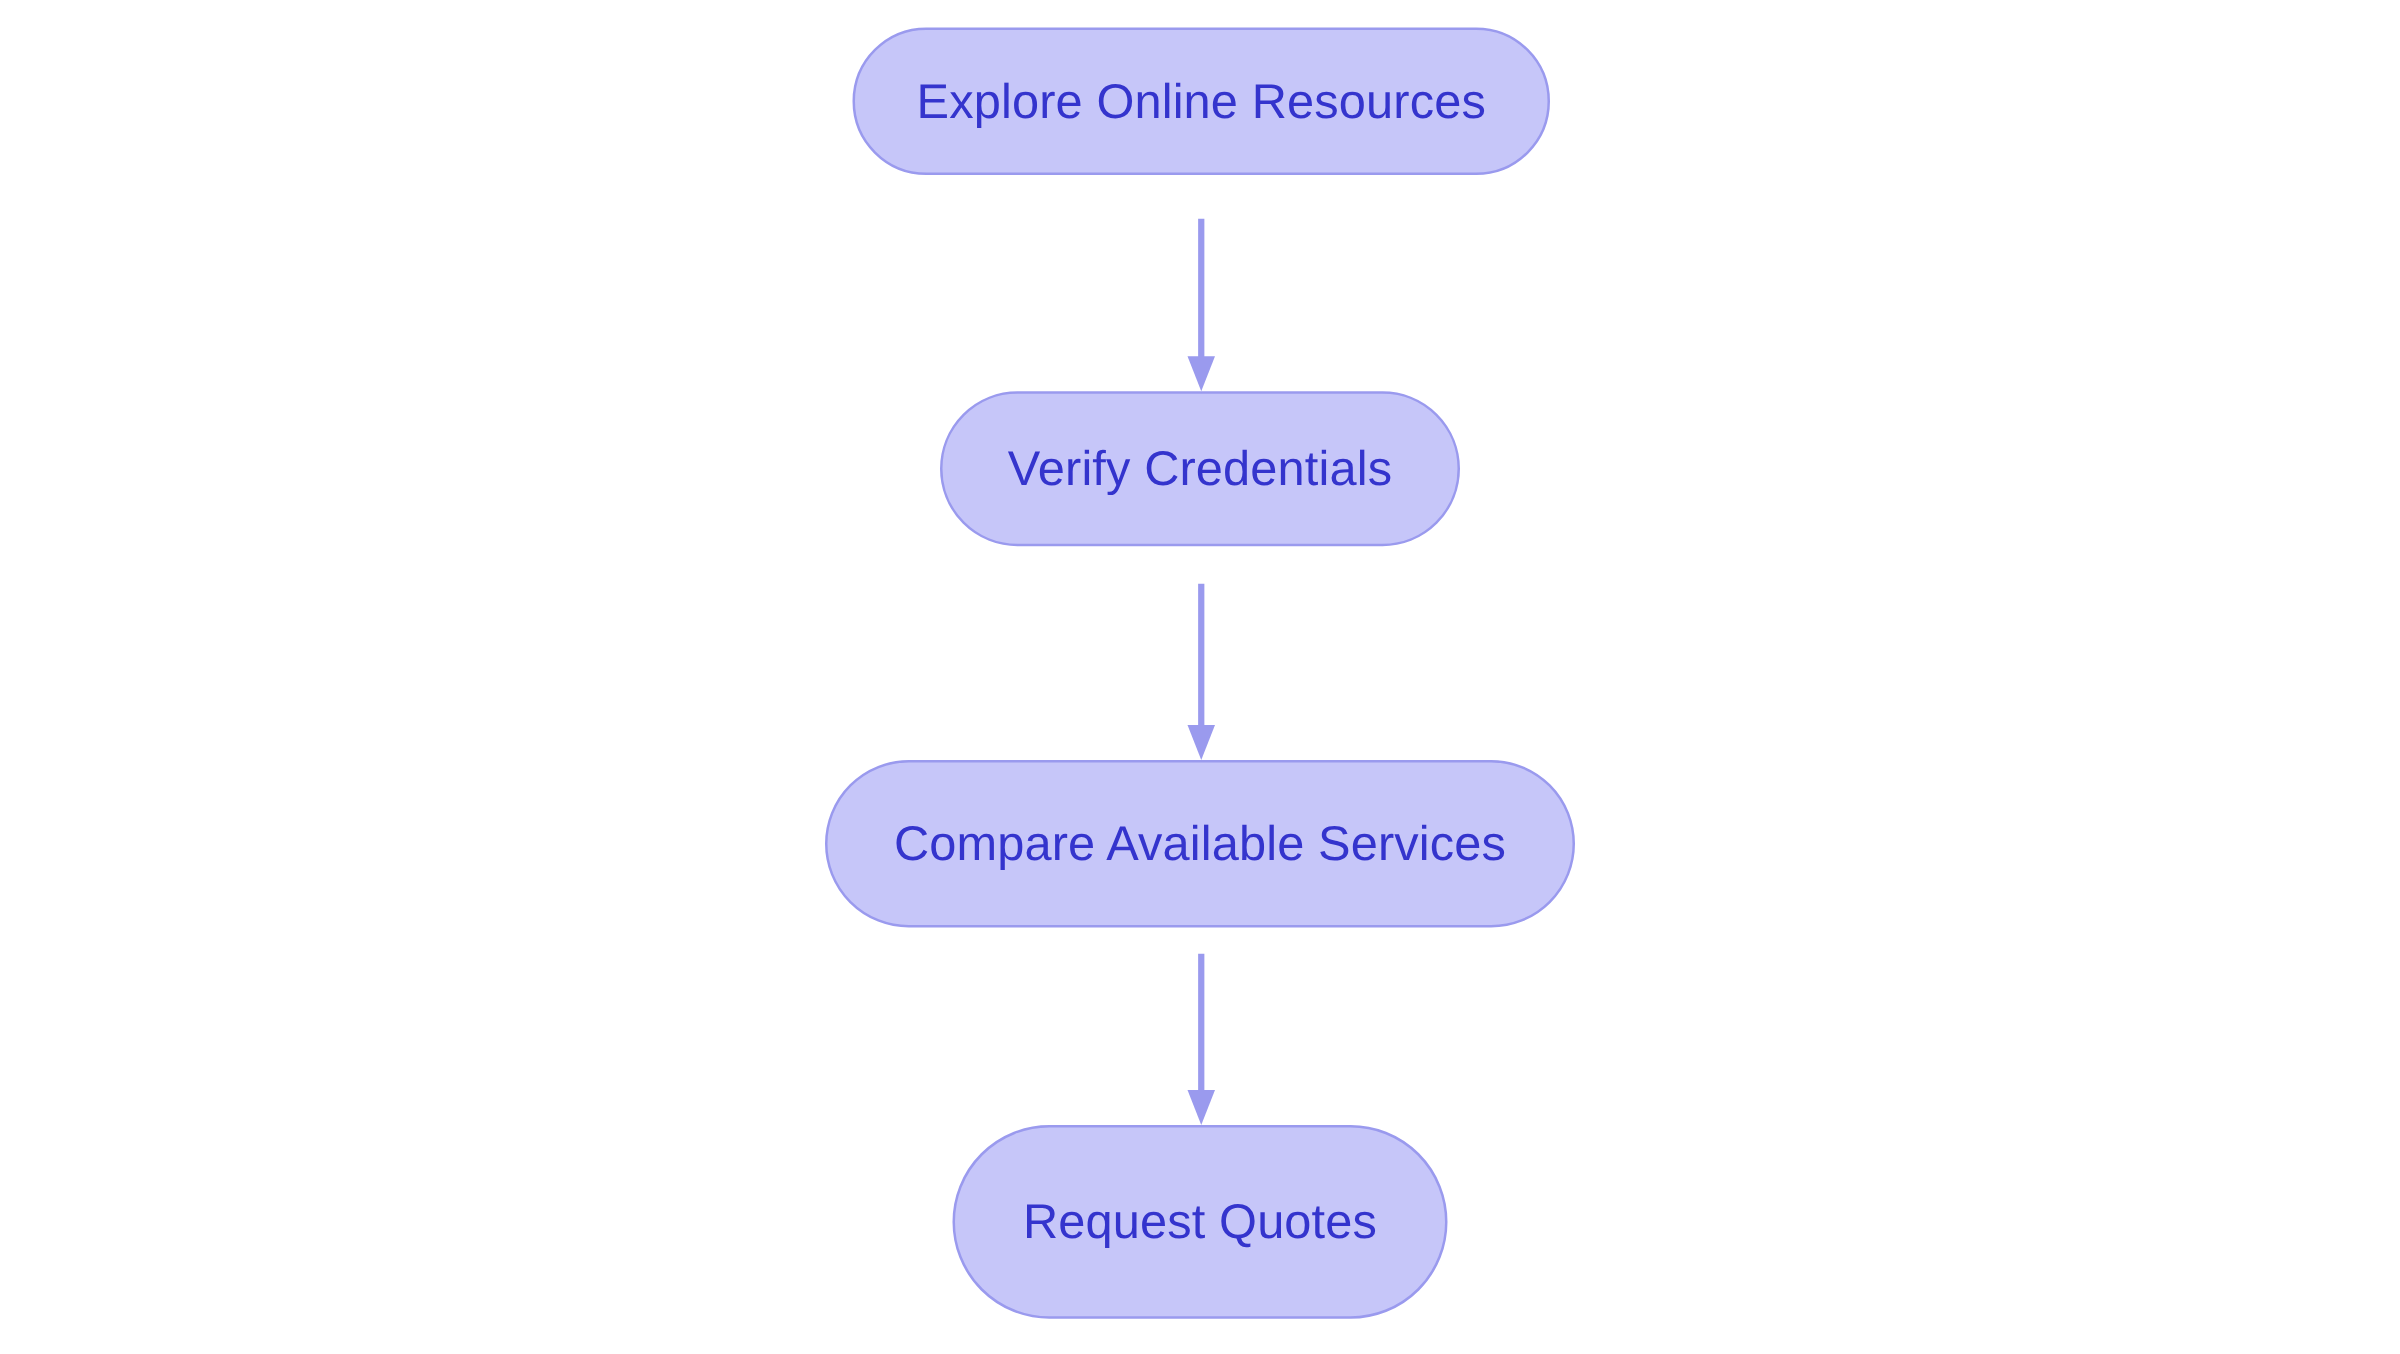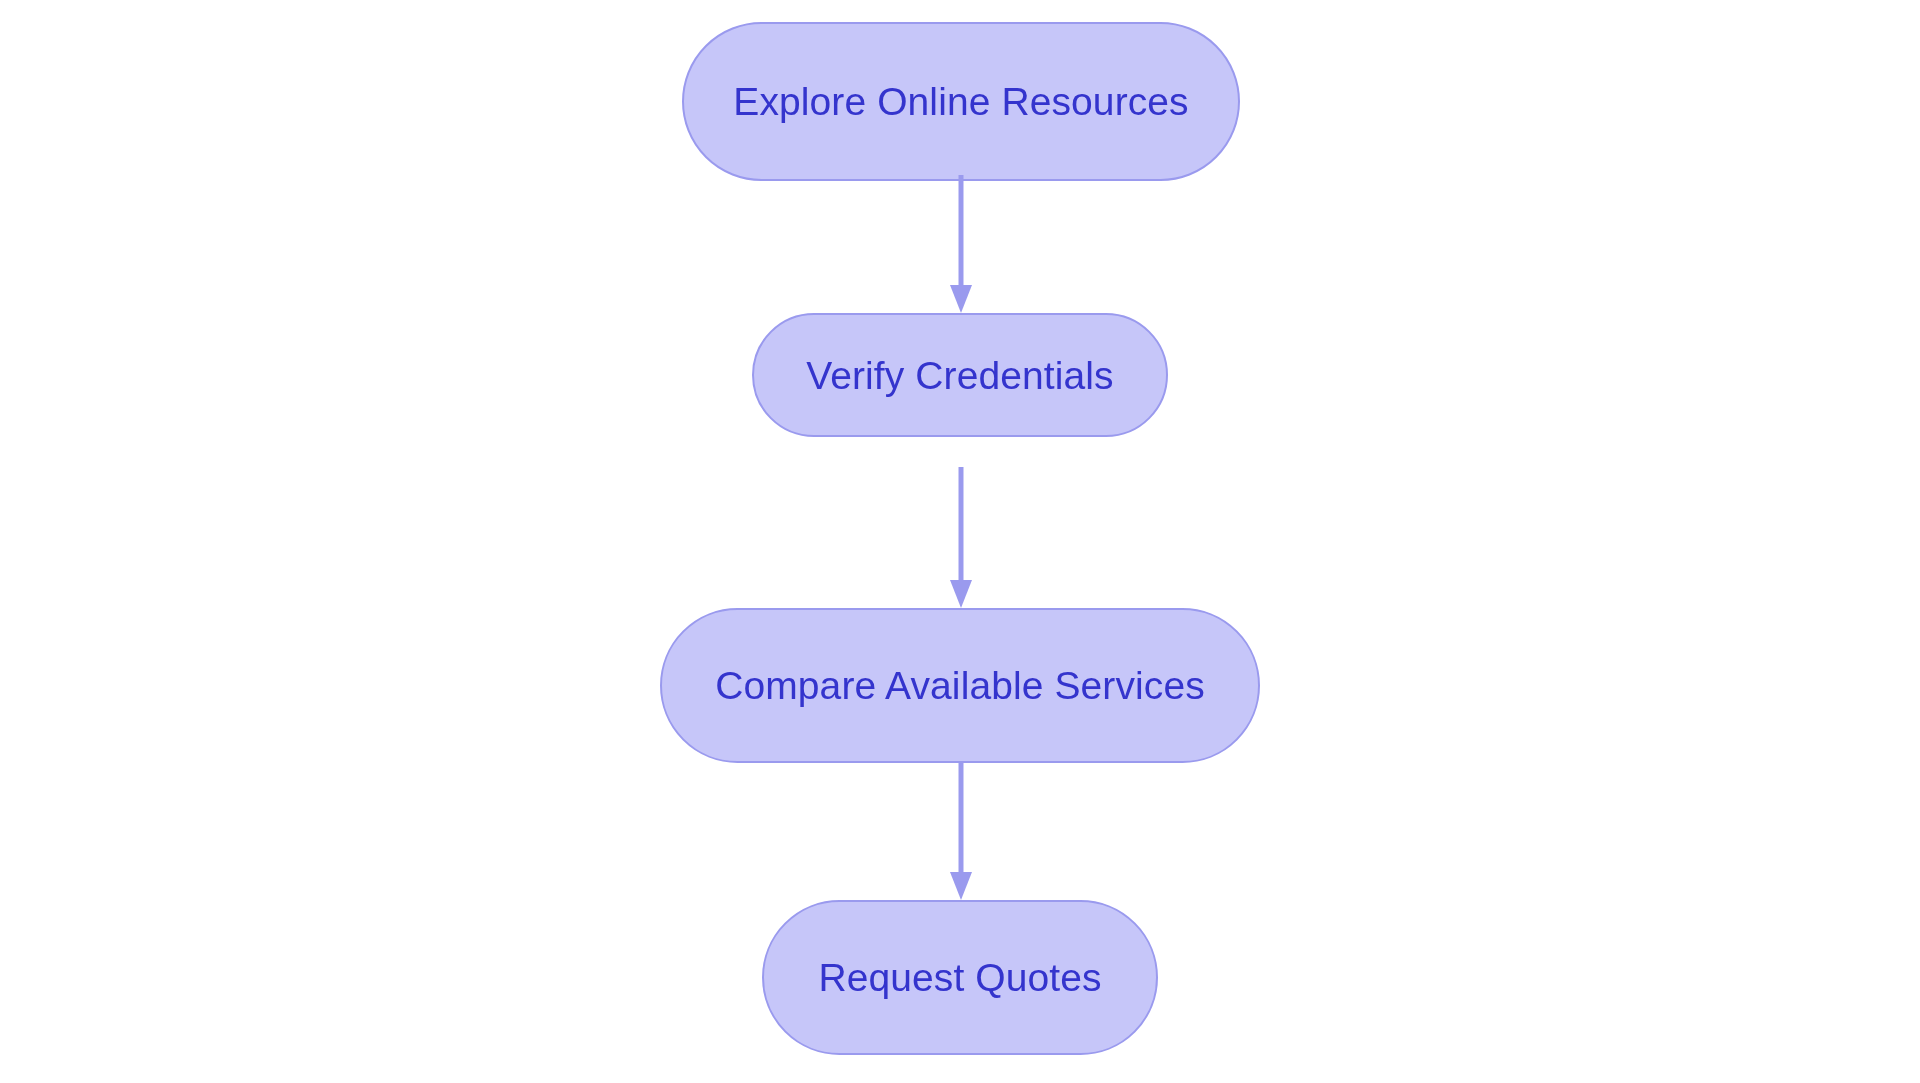"Explore Online Resources" div.flow-node { height: 159px -> 118px }
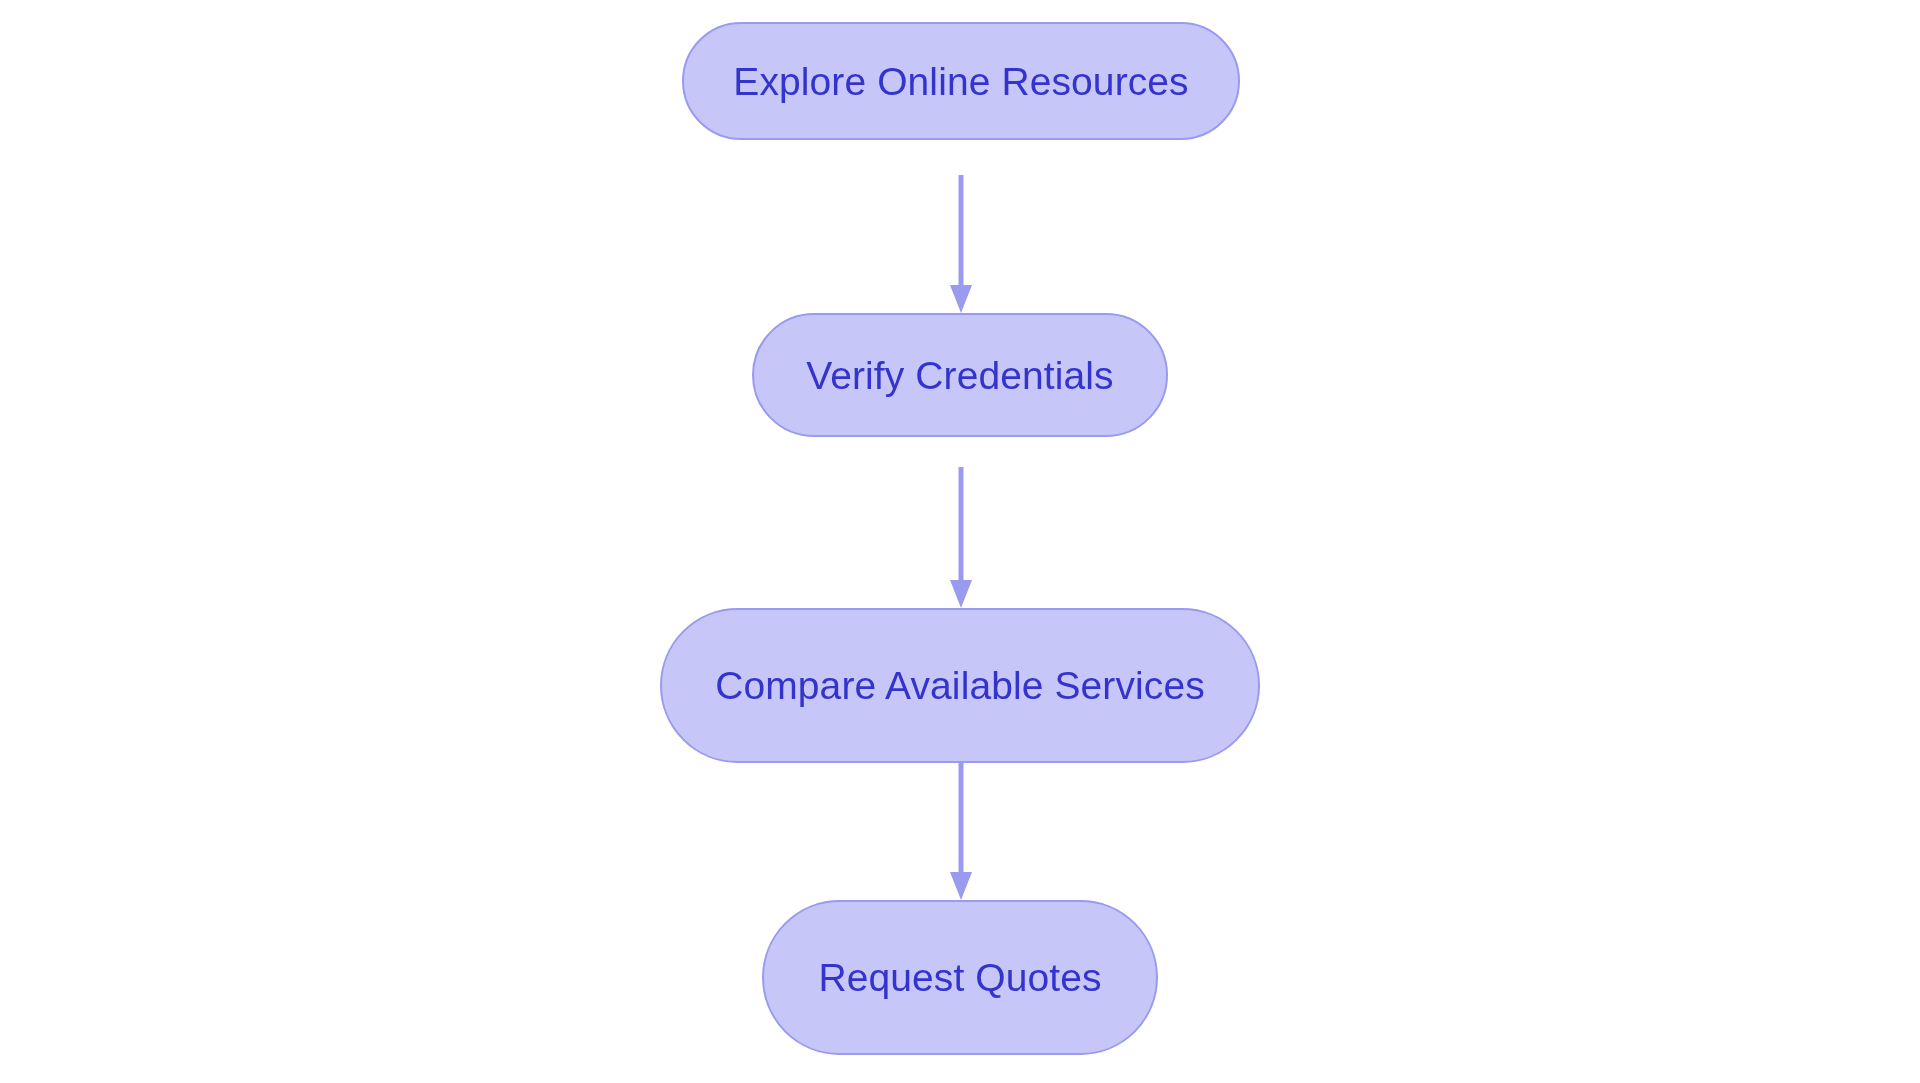"Compare Available Services" div.flow-node { height: 155px -> 134px }
